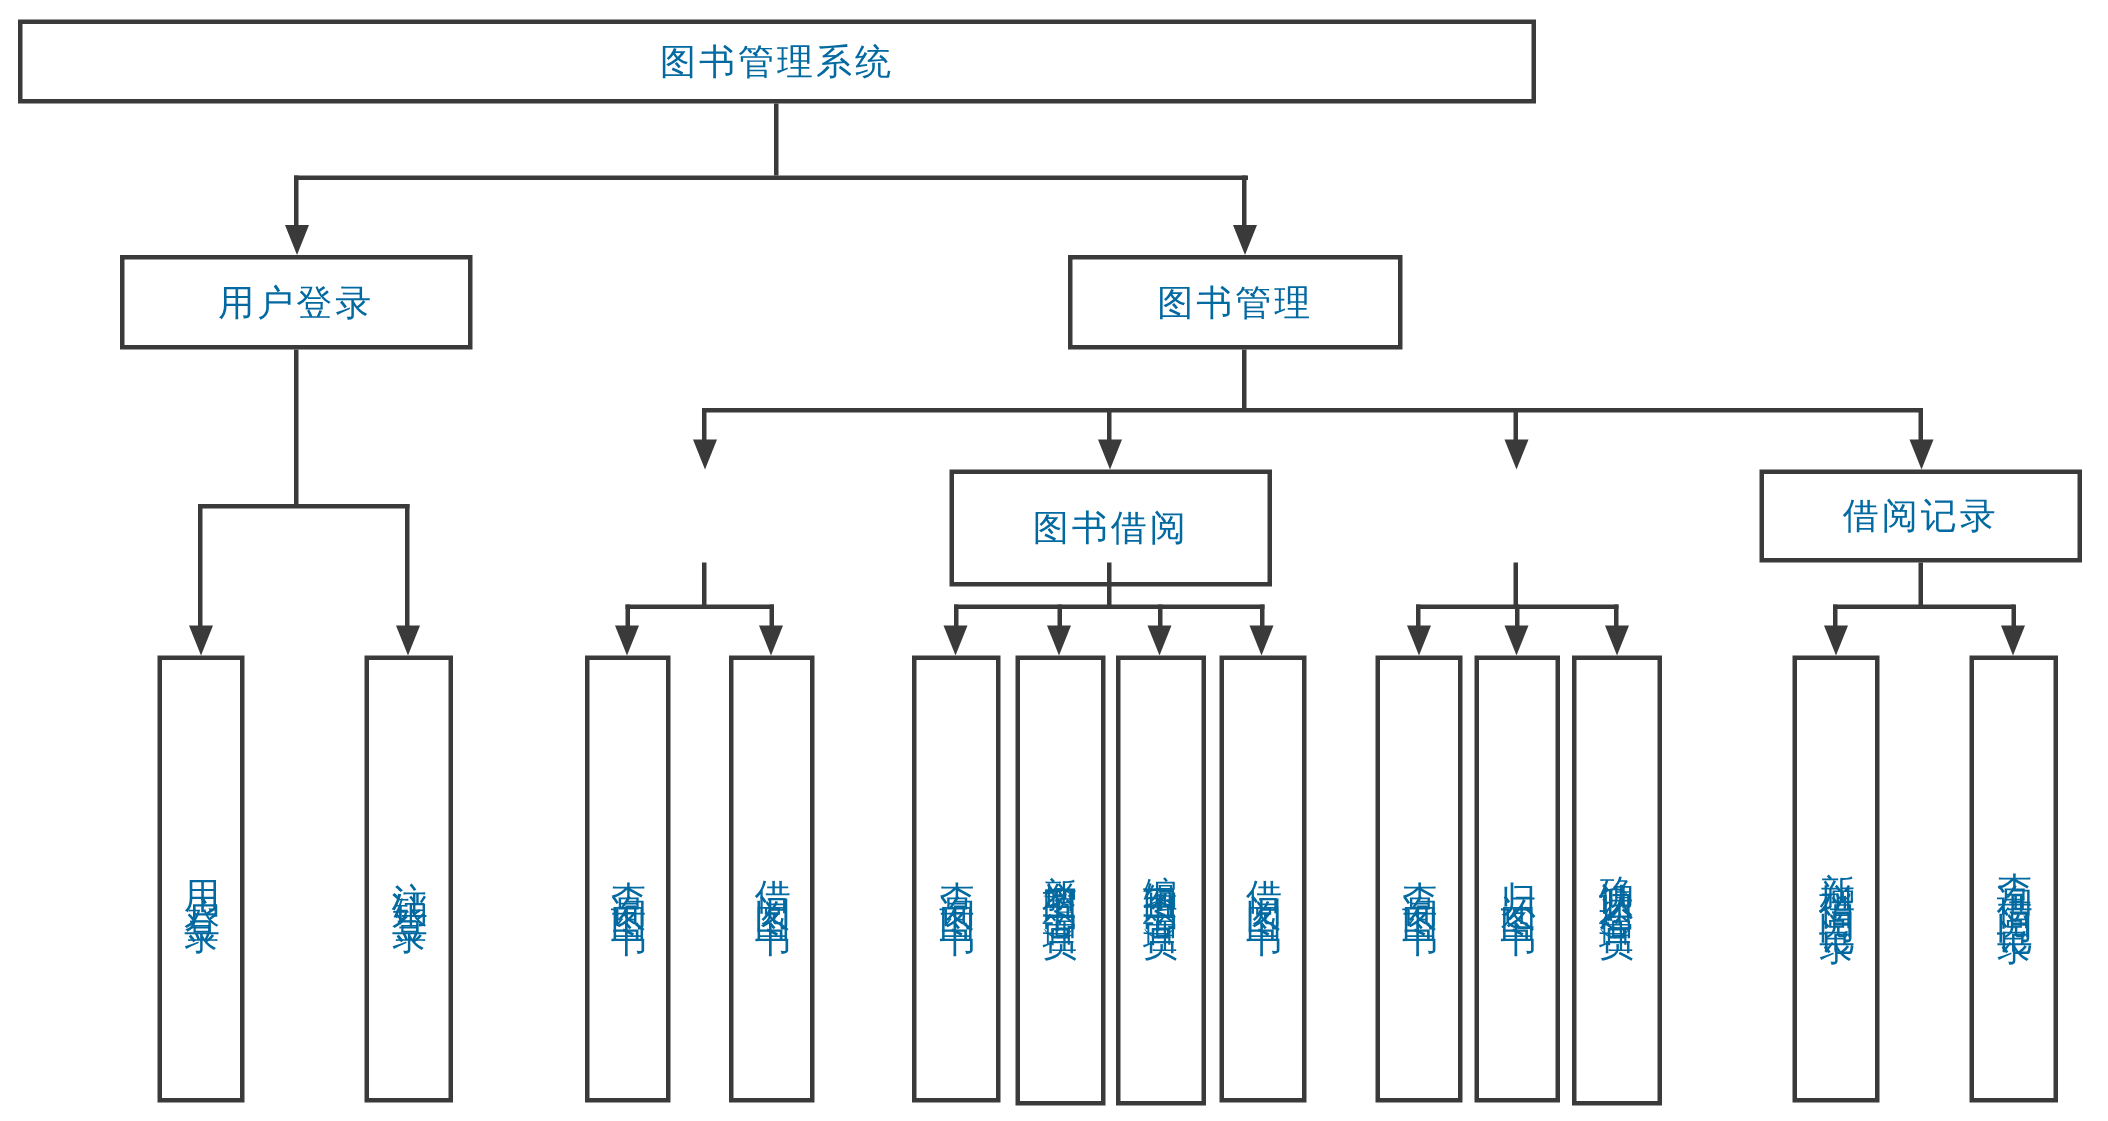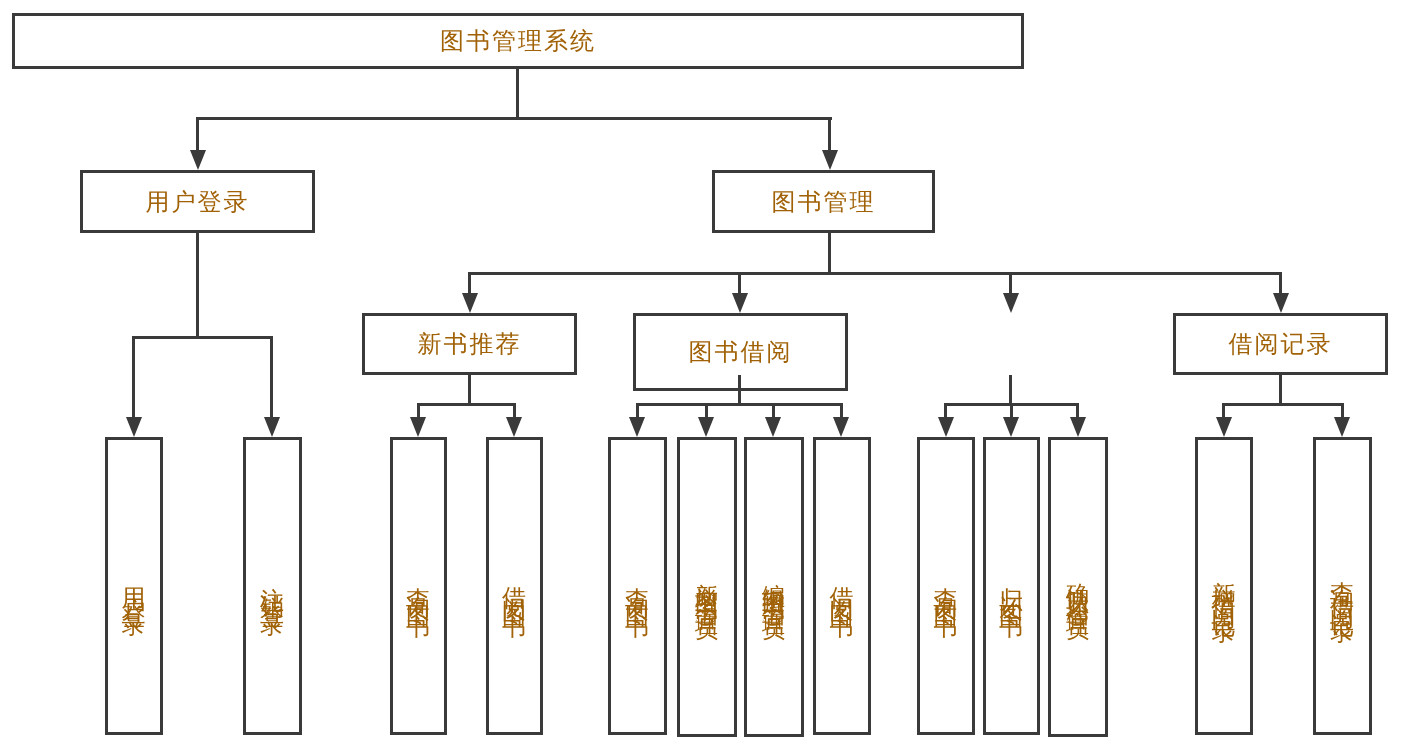"图书管理系统" .box { color: #a16207 -> #0369a1 }
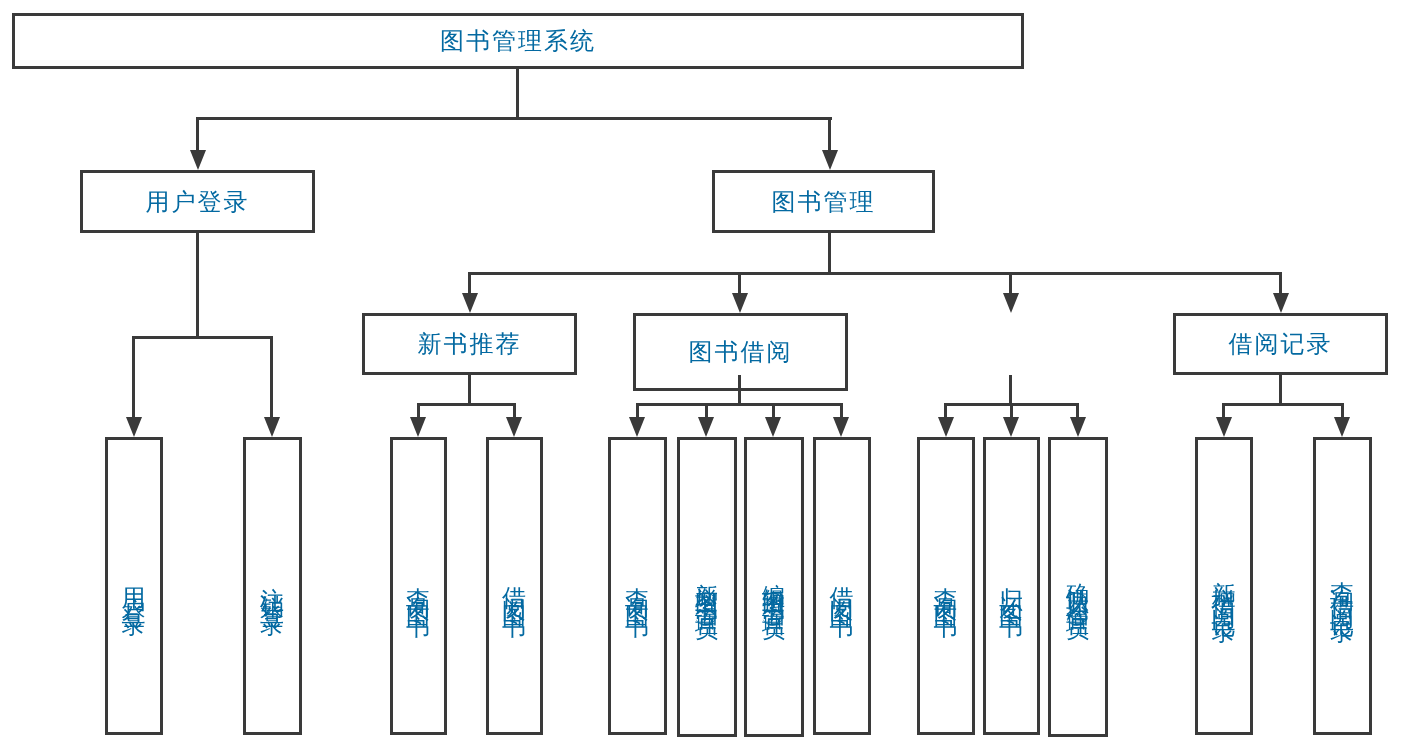"新书推荐" div.box { html: <div>新书推荐</div> -> none }
